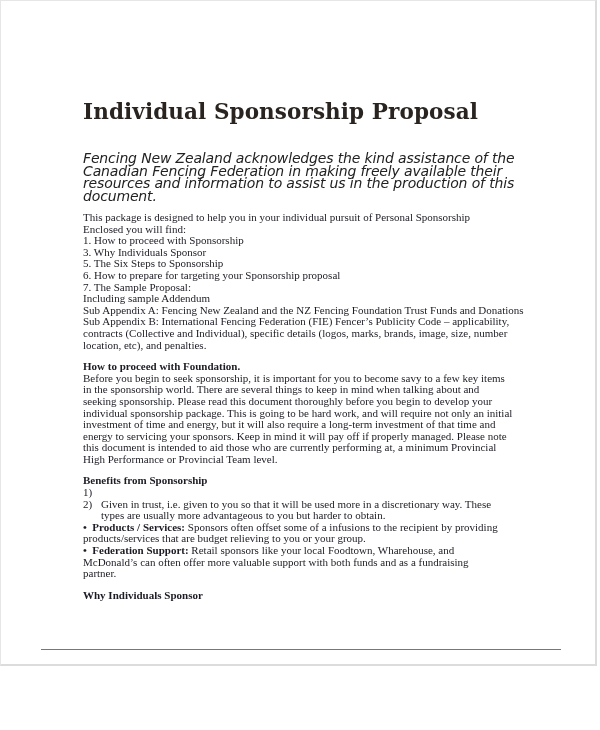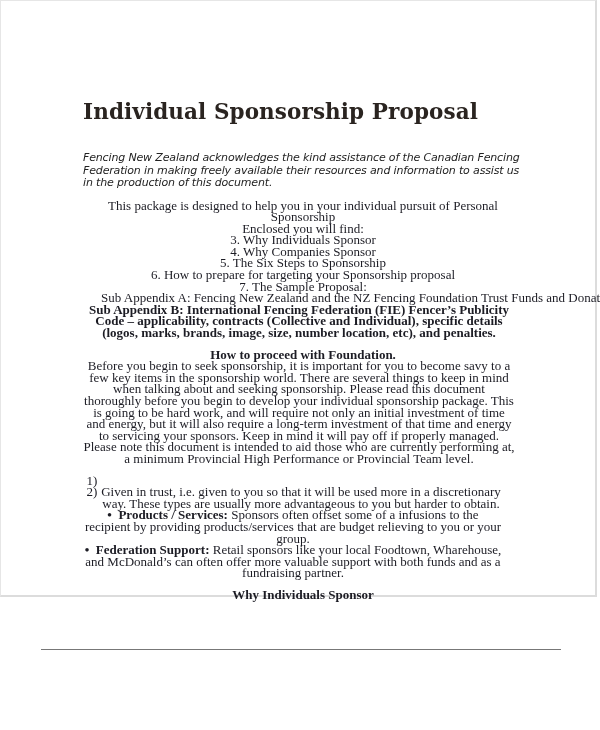"Individual Sponsorship Proposal" .page { height: 597px -> 666px }
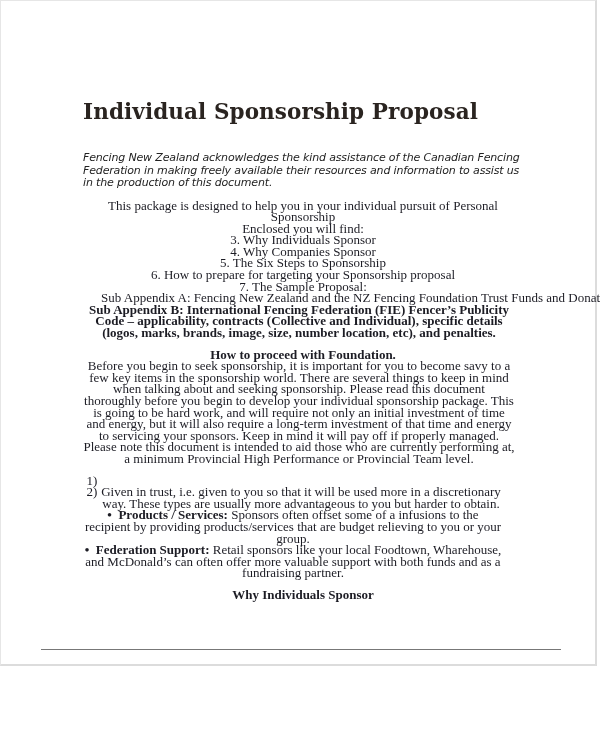"Fencing New Zealand acknowledges the" .intro { font-size: 11px -> 14px }
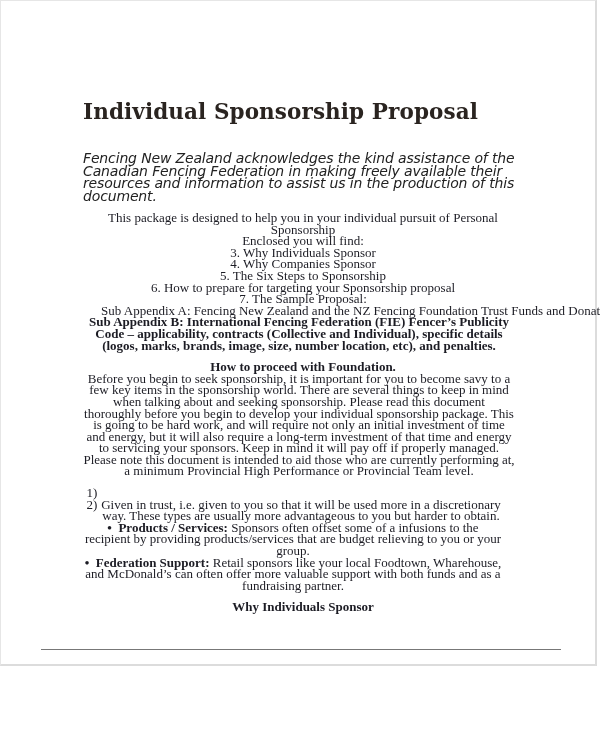"This package is designed to" .block { font-size: 13px -> 11px; text-align: center -> none }
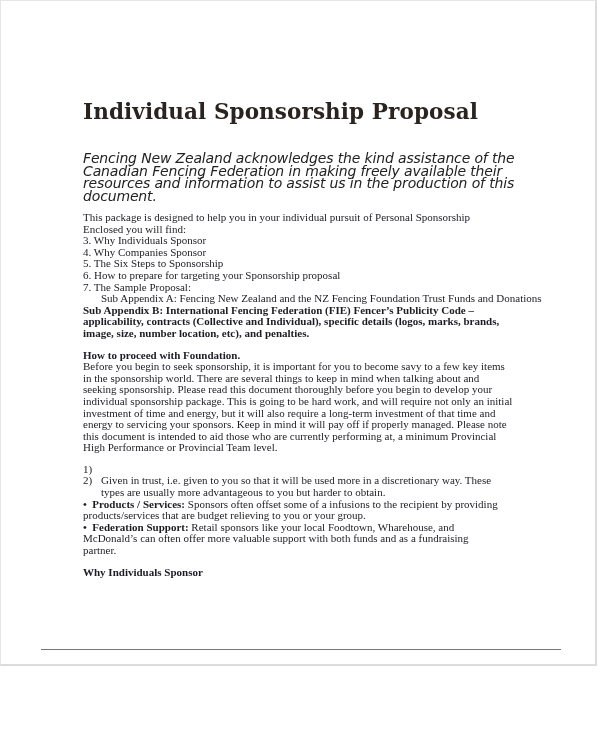"1. How to proceed with" p { html: none -> <p>1. How to proceed with Sponsorship</p> }
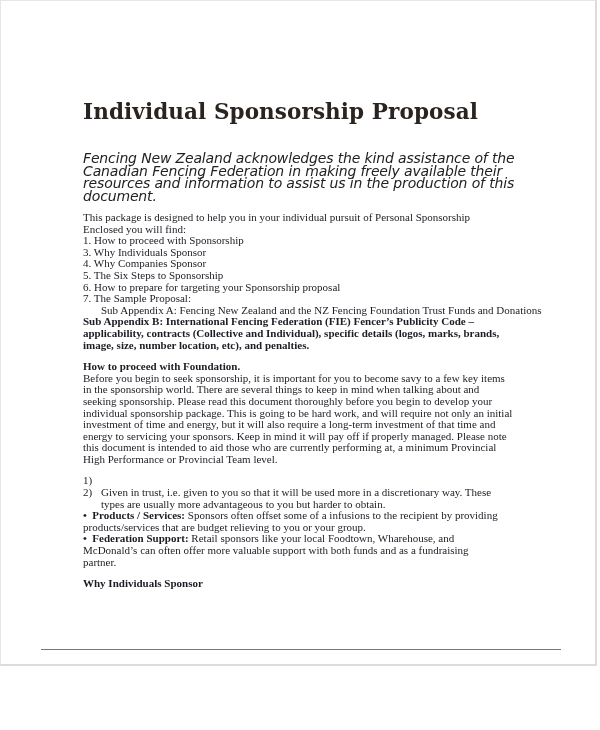"4. Why Companies Sponsor" p { html: <p>4. Why Companies Sponsor</p> -> none }
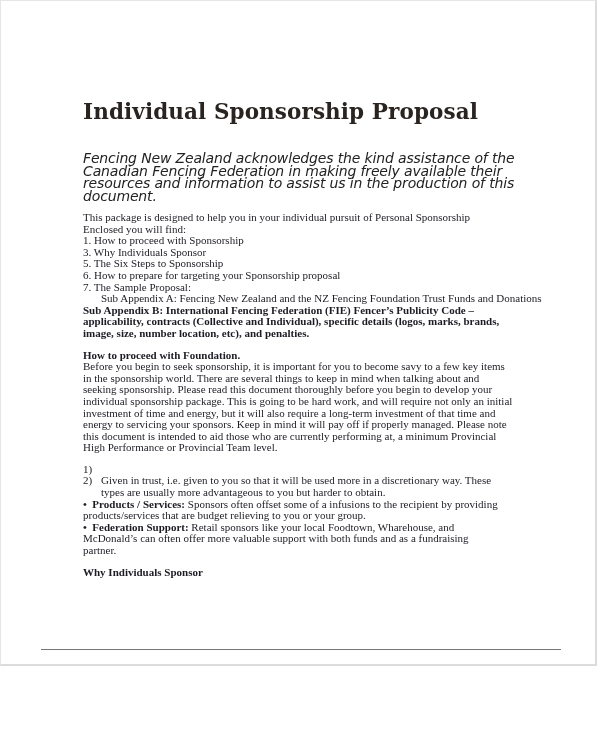"Including sample Addendum" p { html: none -> <p>Including sample Addendum</p> }
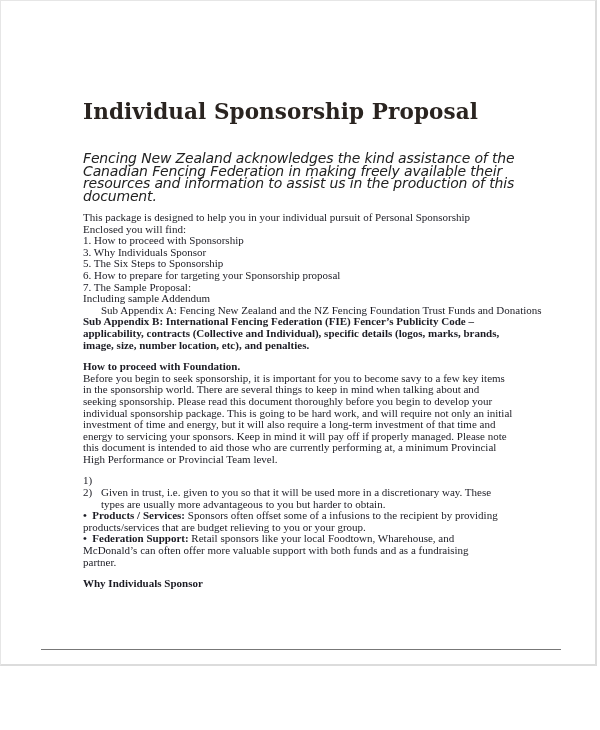"Sub Appendix A: Fencing New" p { margin-left: 18px -> none }
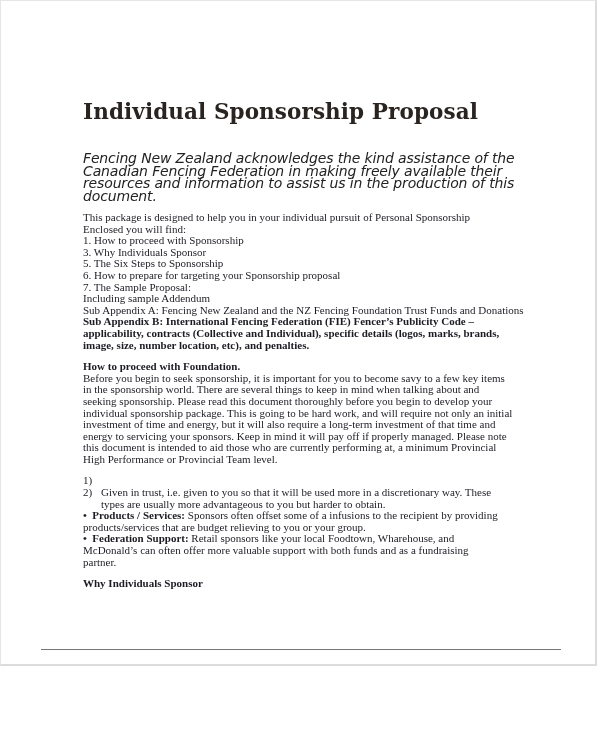"Sub Appendix B: International Fencing" p { font-weight: bold -> none }
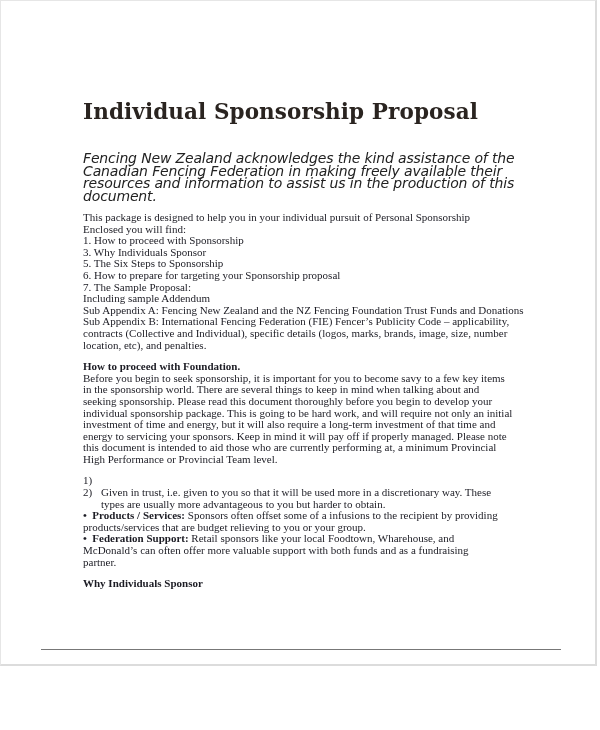"Benefits from Sponsorship" p.heading { html: none -> <p>Benefits from Sponsorship</p> }
